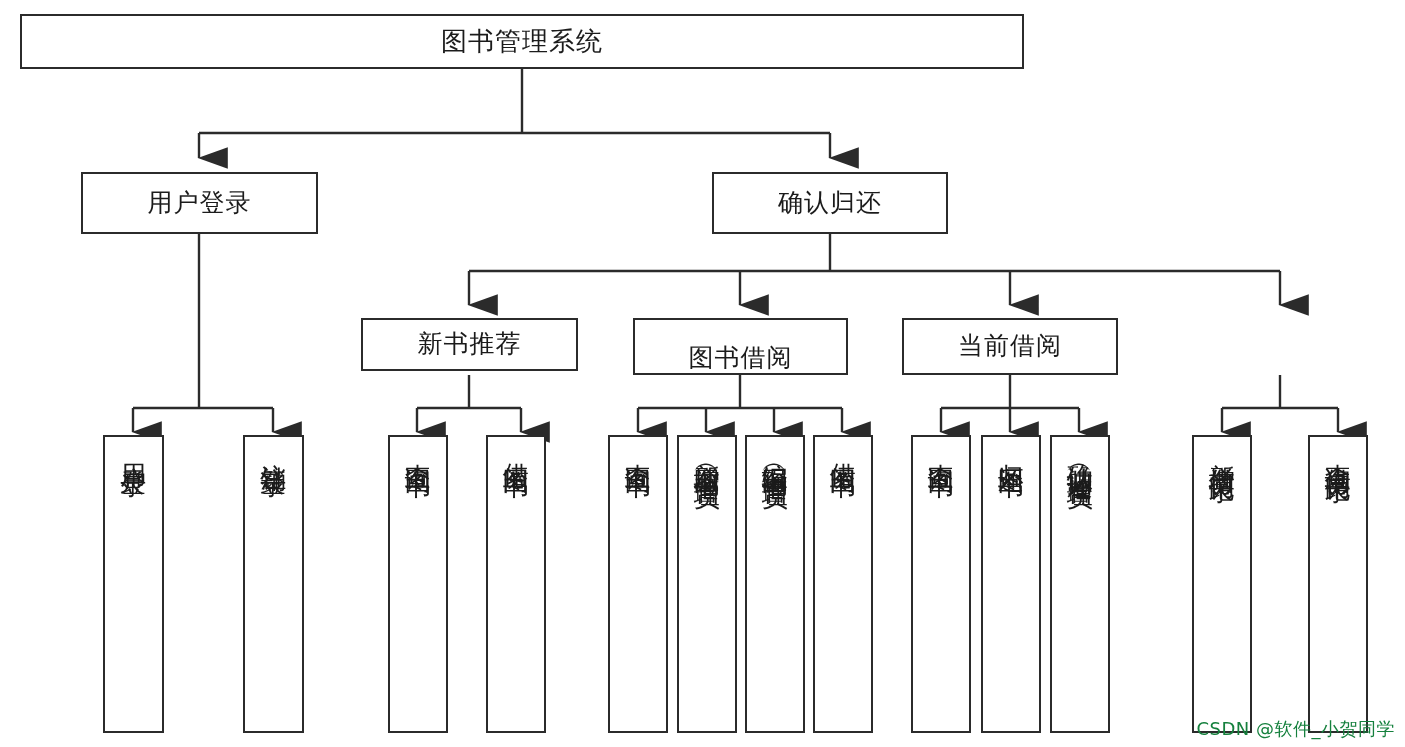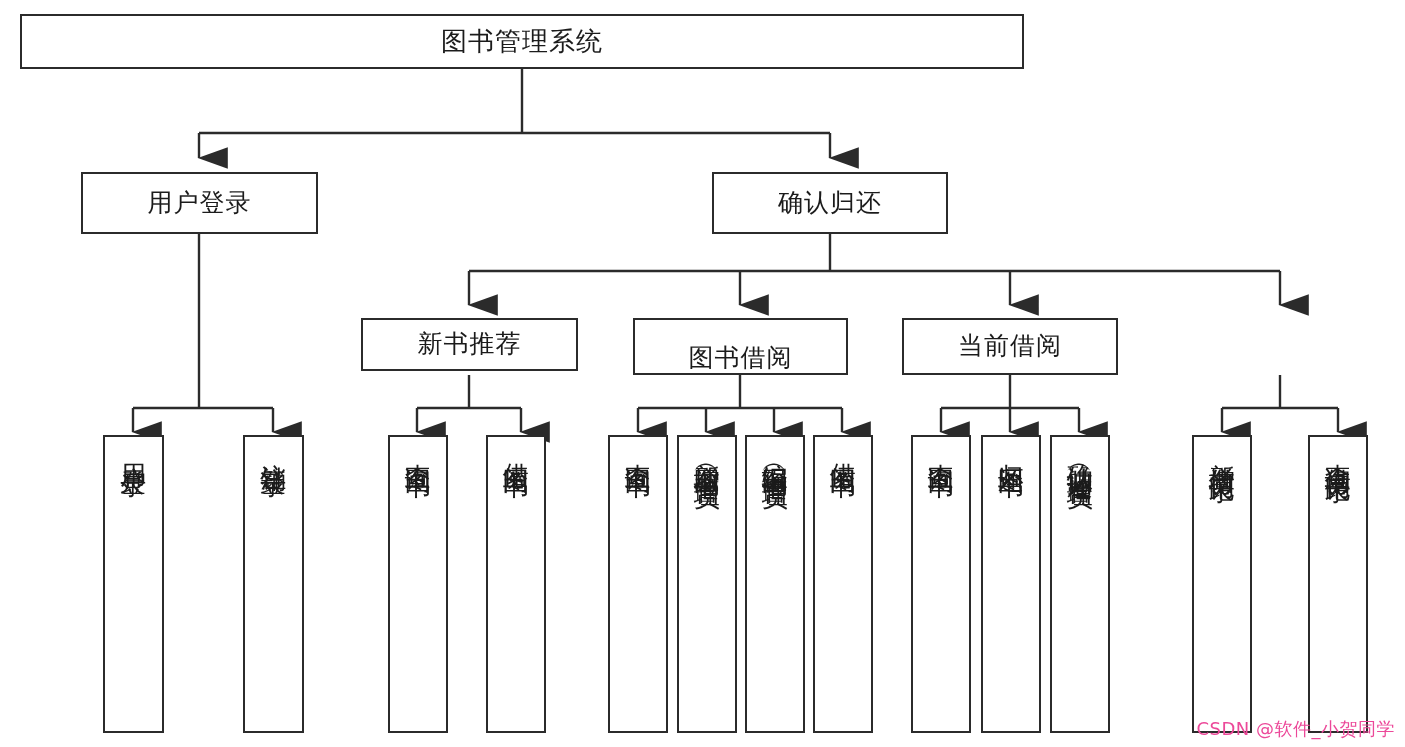"CSDN @软件_小贺同学" .watermark { color: #ec4899 -> #15803d }
